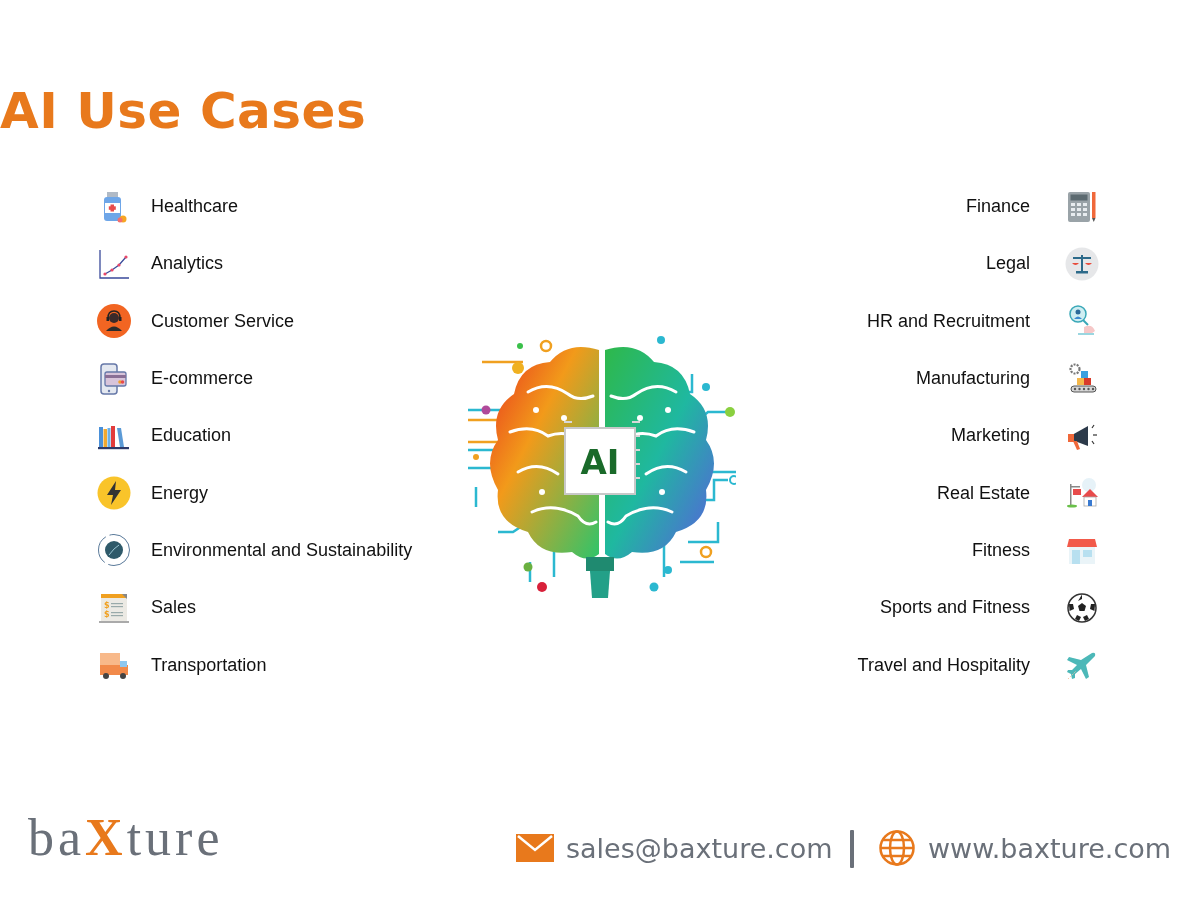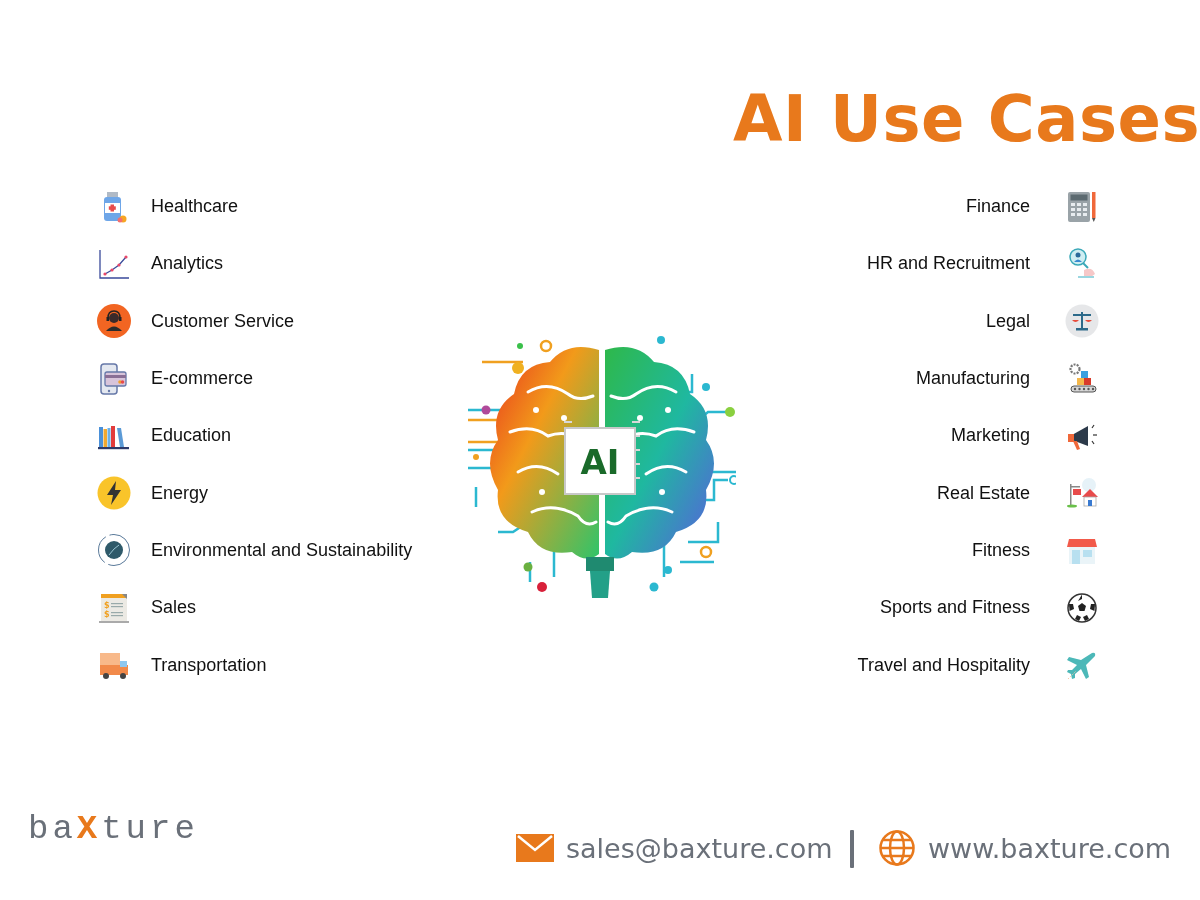"AI Use Cases" .title { font-size: 64px -> 50px; text-align: right -> left }
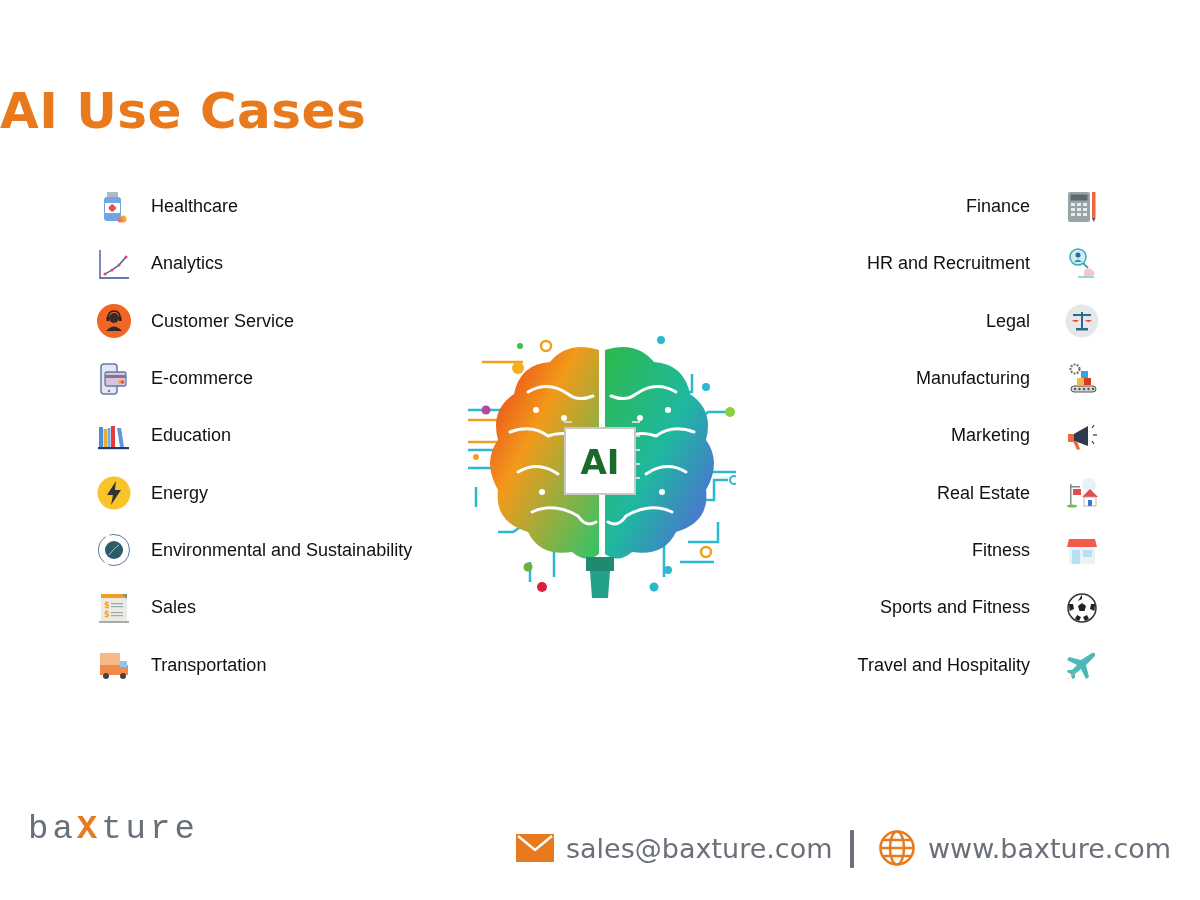"HR and Recruitment" div.item { order: before "Legal" -> after "Legal" }
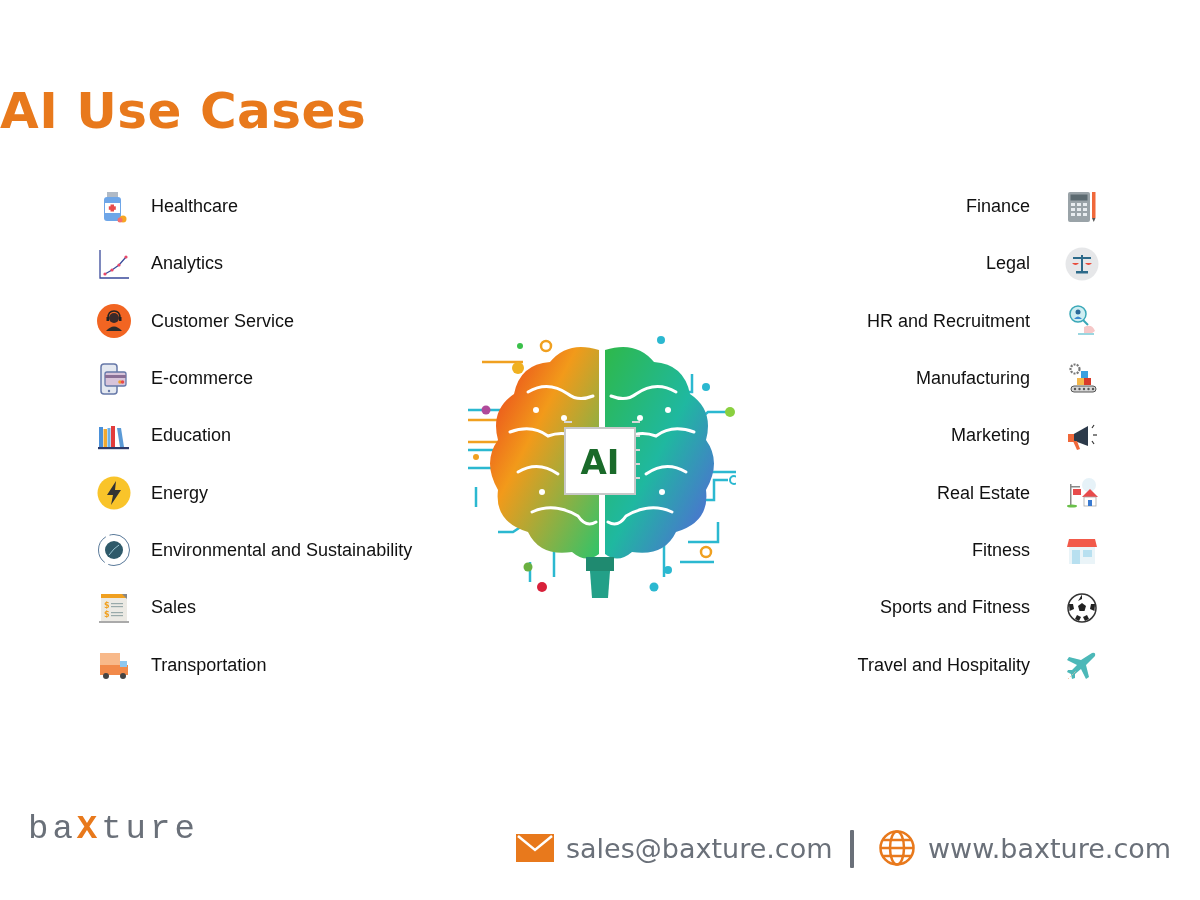"baXture" .footer-logo { font-family: Liberation Mono, monospace -> Liberation Serif, serif; font-size: 34px -> 52px }
